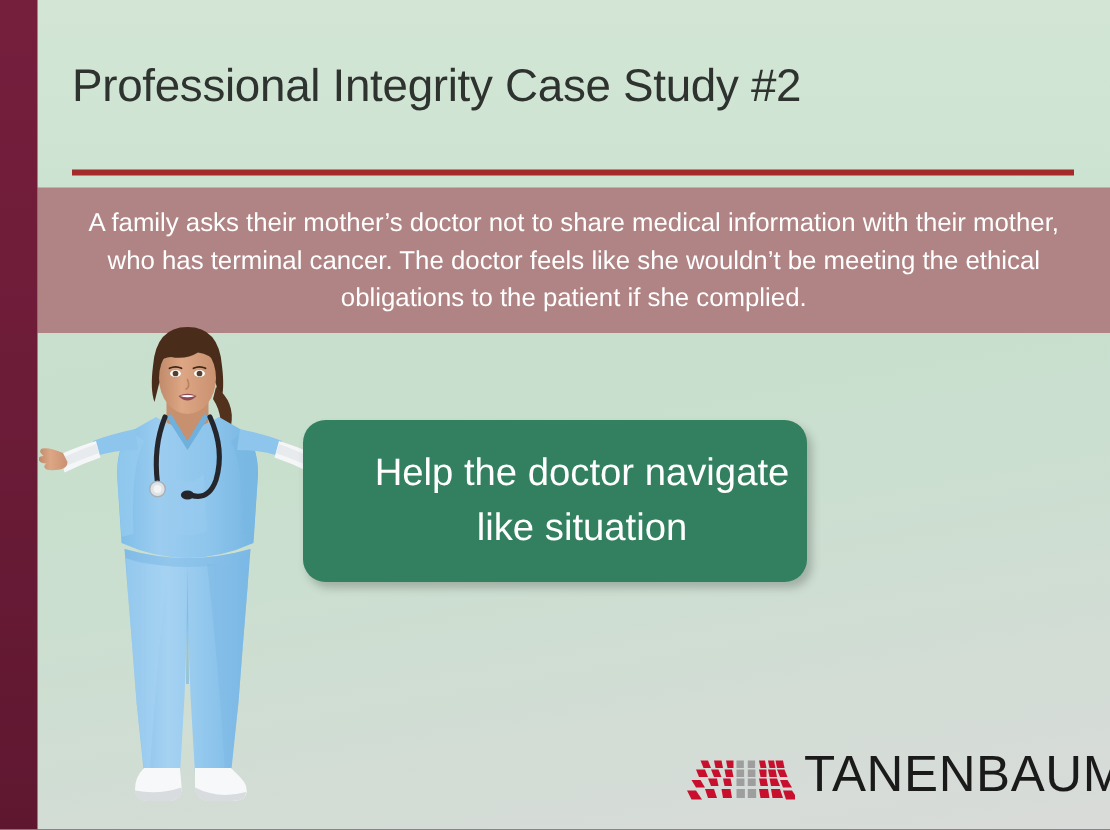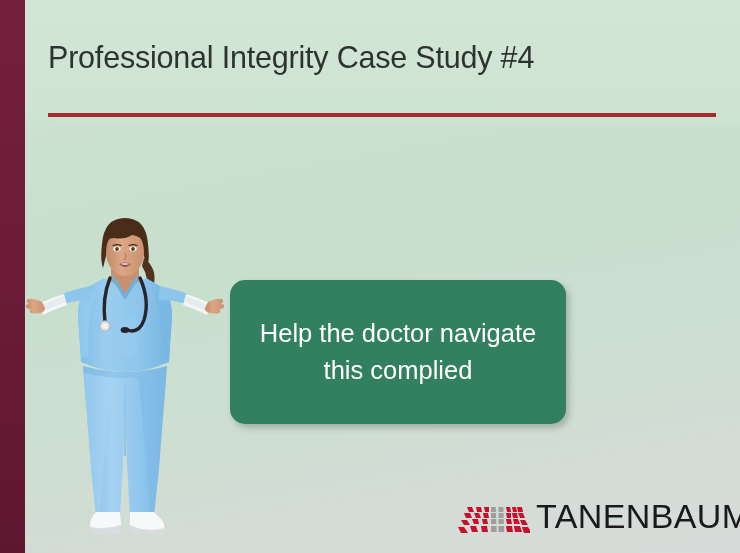"Professional Integrity Case Study #4" div.slide-title { text: 4 -> 2 }
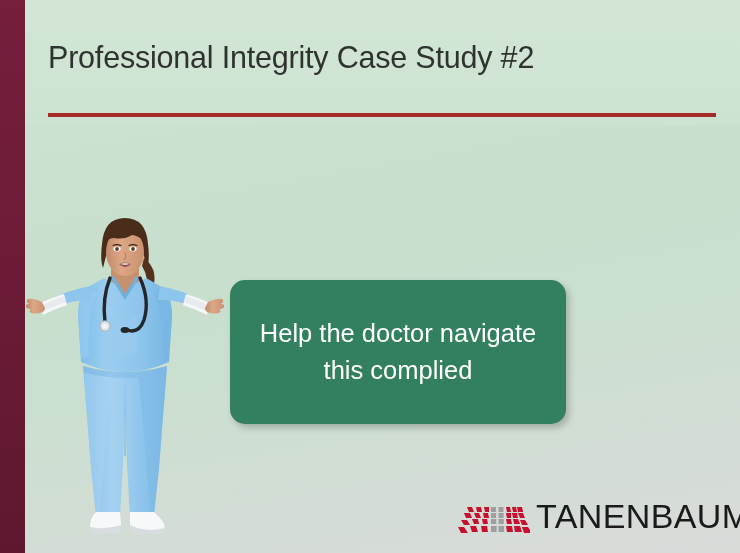"A family asks their mother’s" div.desc-band { html: none -> <div> <div>A family asks their mother’s doctor not to share medical information with their mother, who has terminal cancer. The doctor feels like she wouldn’t be meeting the ethical obligations to the patient if she complied.</div> </div> }
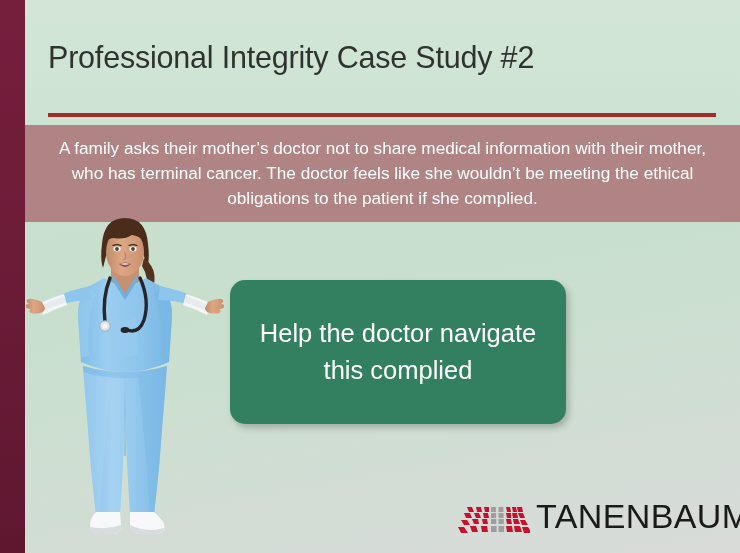"Help the doctor navigate" .callout { height: 144px -> 108px; justify-content: center -> flex-end; left: 230px -> 202px }
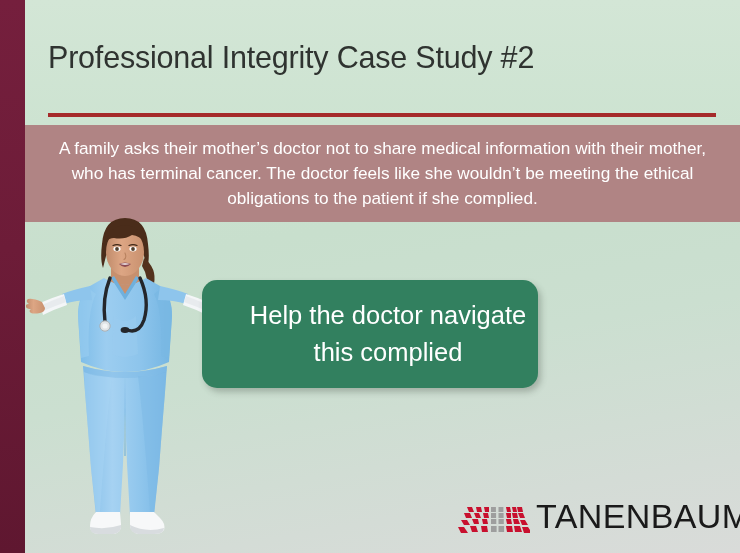"this complied" span { text: this complied -> like situation }
